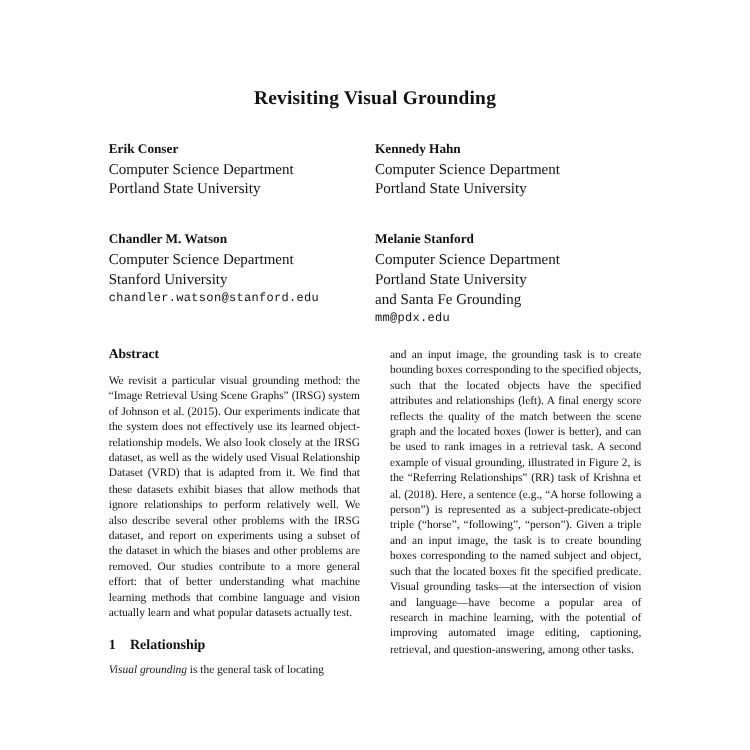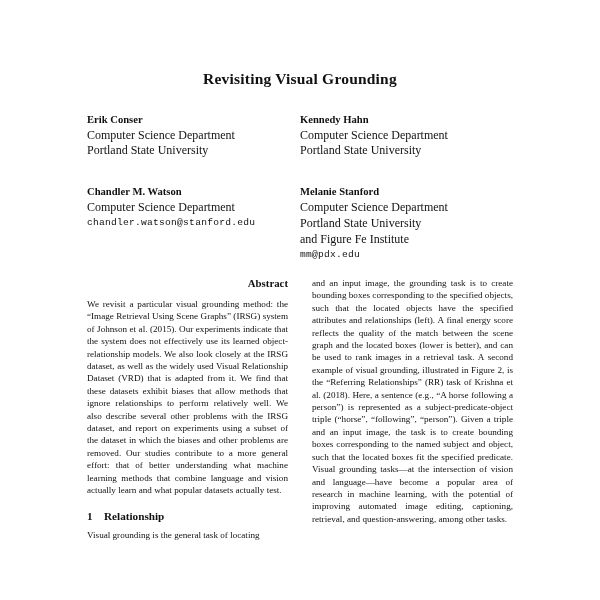"Stanford University" span.author-affil { html: none -> <span>Stanford University</span> }
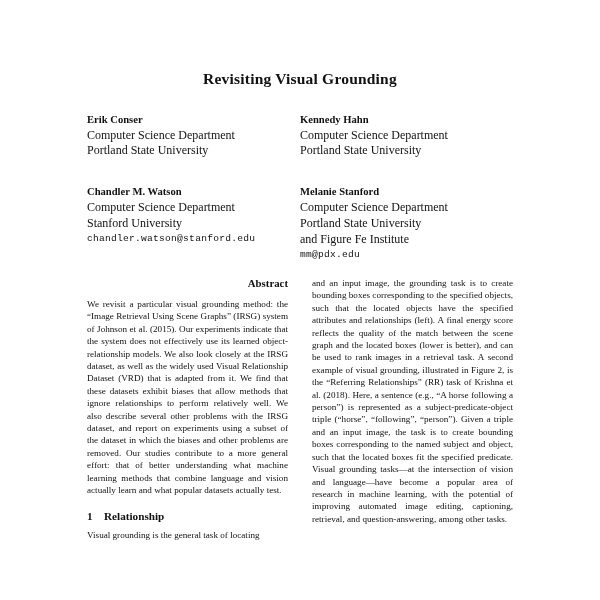"and Figure Fe Institute" span.author-affil { text: Figure Fe Institute -> Santa Fe Grounding }
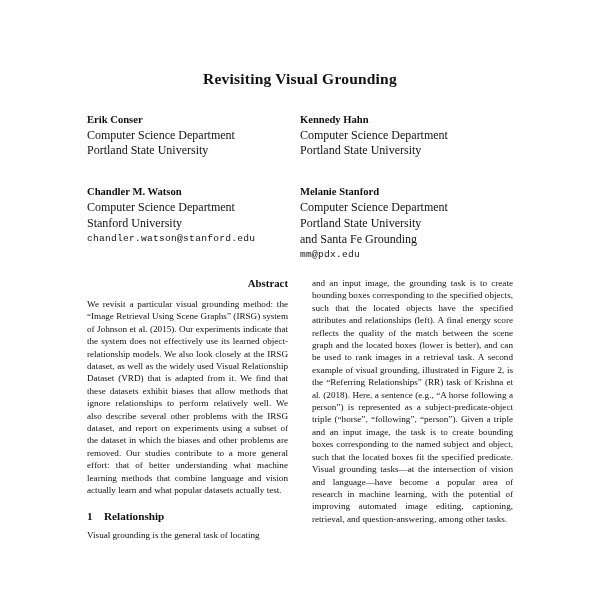"Abstract" .abstract-heading { text-align: right -> left }
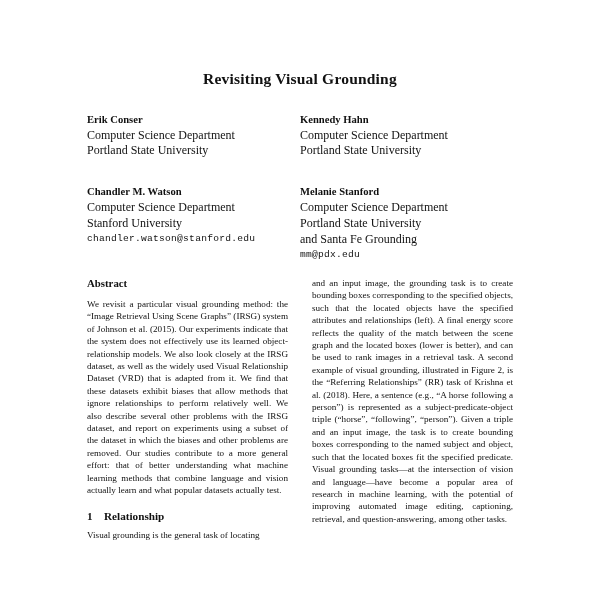"Visual grounding" .italic { font-style: none -> italic }
